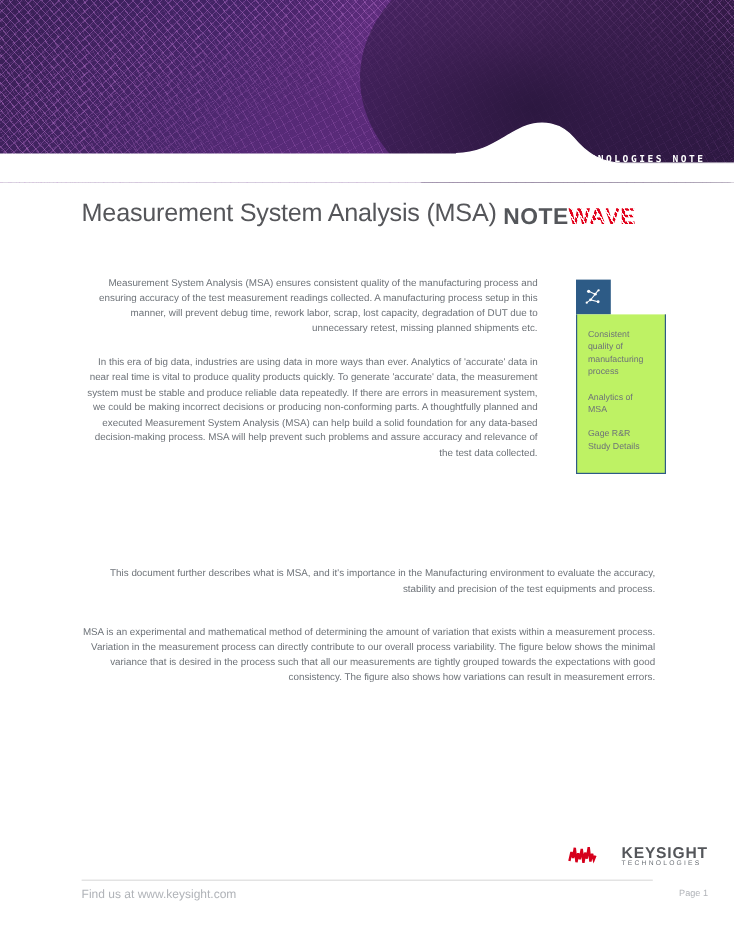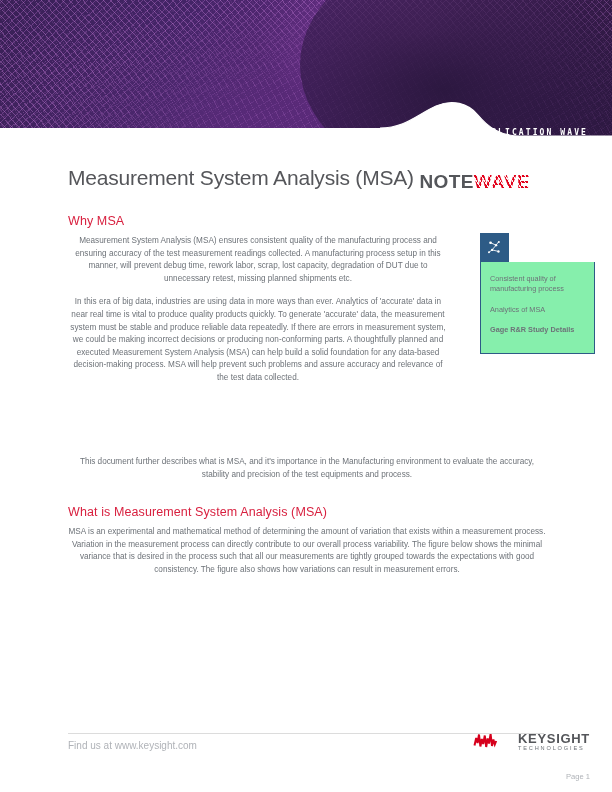"APPLICATION WAVE" div.app-note-label { text: APPLICATION WAVE -> TECHNOLOGIES NOTE }
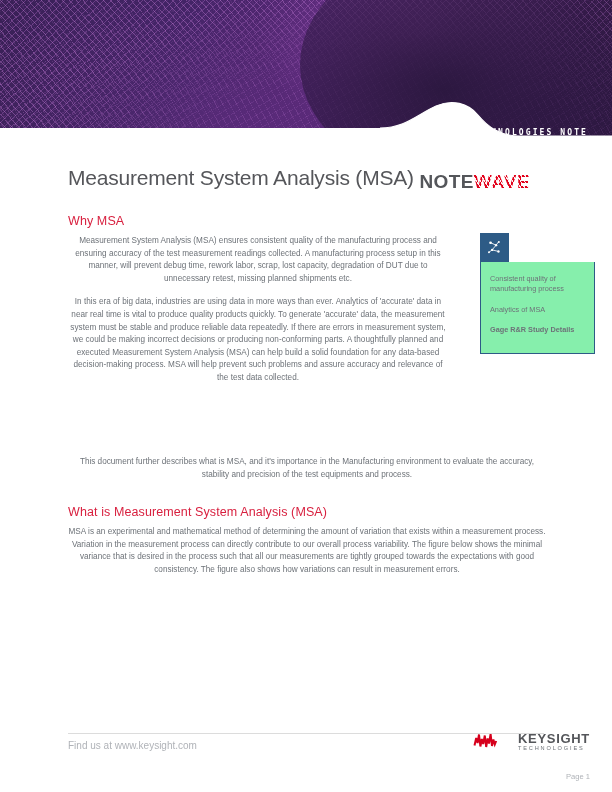"Why MSA" h2.sec { html: <h2>Why MSA</h2> -> none }
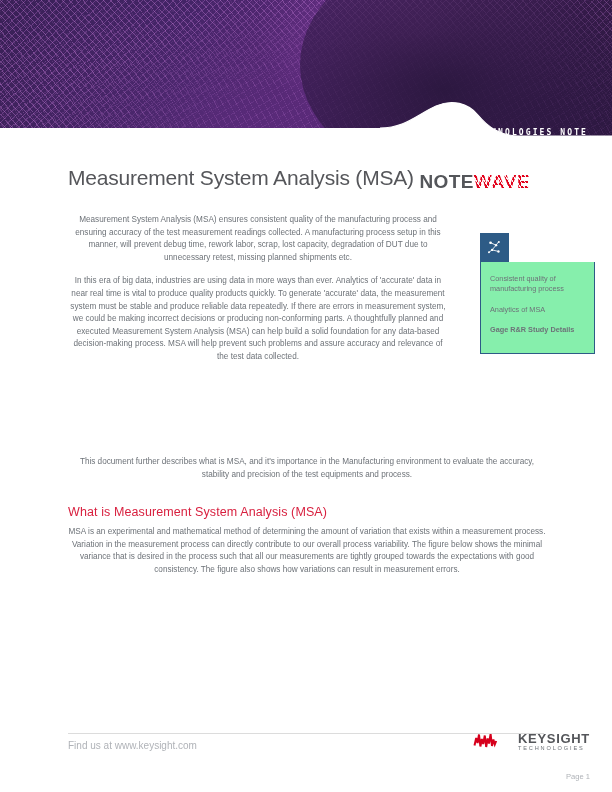"Measurement System Analysis (MSA) ensures" p.body { margin-top: none -> 16px; text-align: center -> right }
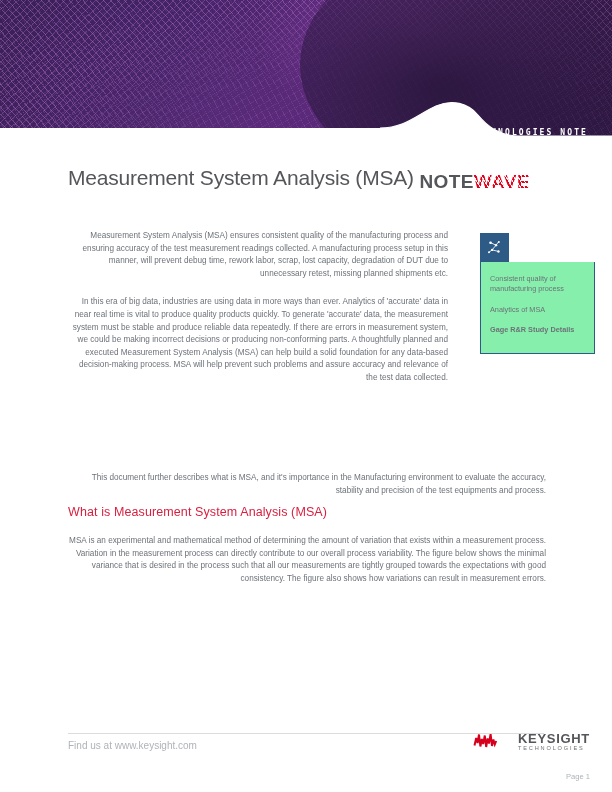"Consistent quality of manufacturing" .callout-box { background: #86efac -> #bef264; width: 115px -> 75px }
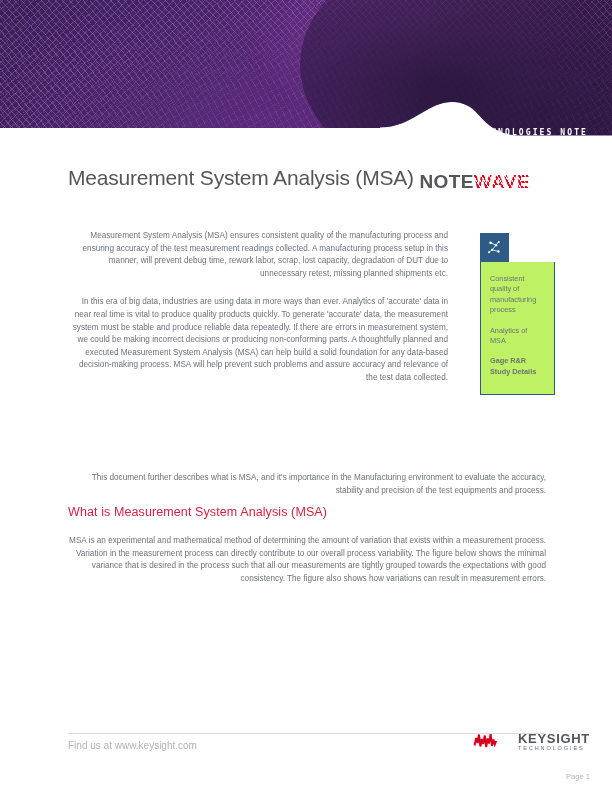"Gage R&R Study Details" .callout-item:last-child { font-weight: bold -> none }
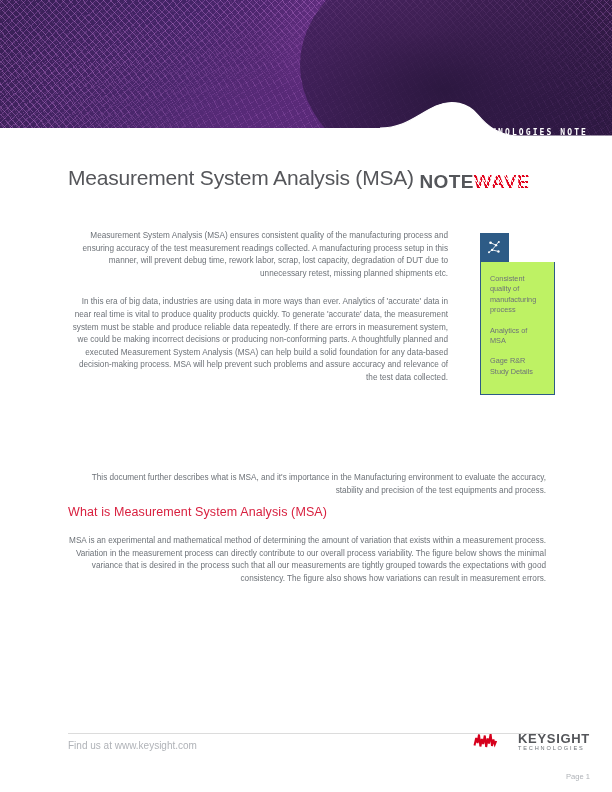"What is Measurement System Analysis" h2.sec { html: <h2>What is Measurement System Analysis (MSA)</h2> -> none }
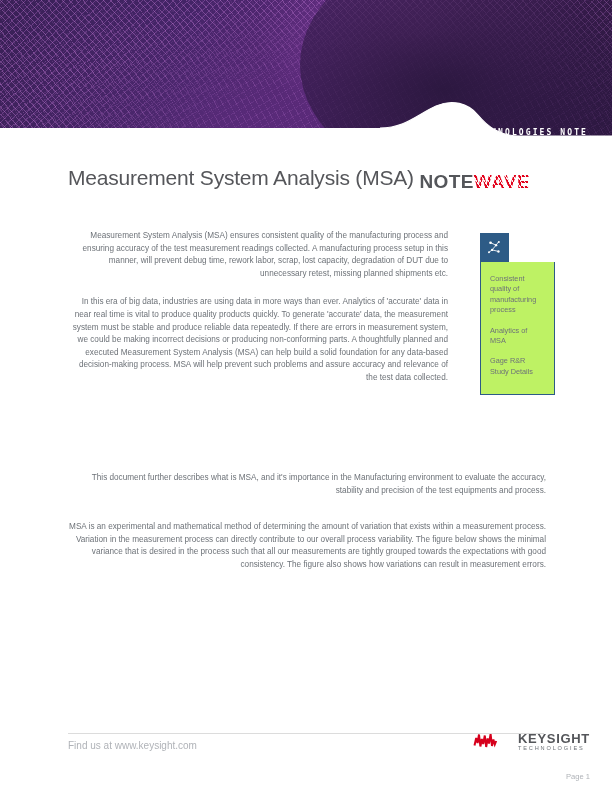"KEYSIGHT" .keysight-logo { top: 732px -> 704px }
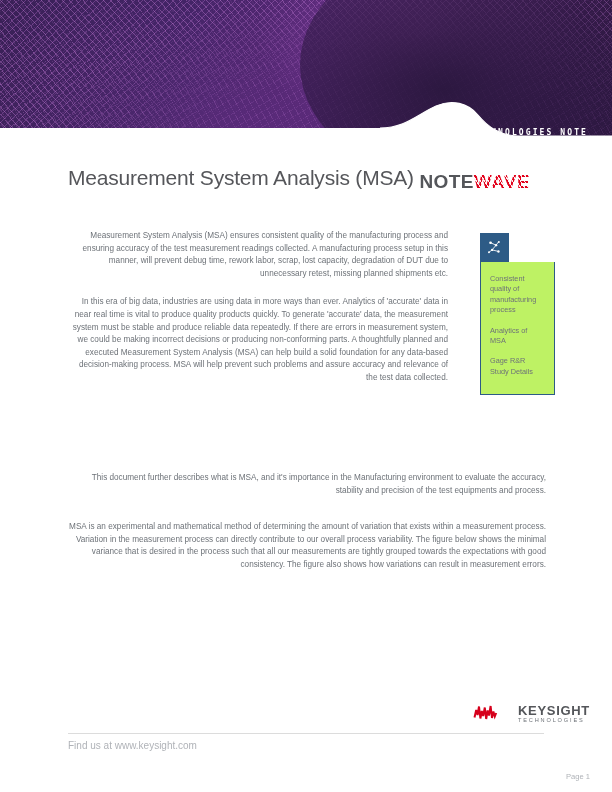"Page 1" .footer-right { top: 772px -> 740px }
